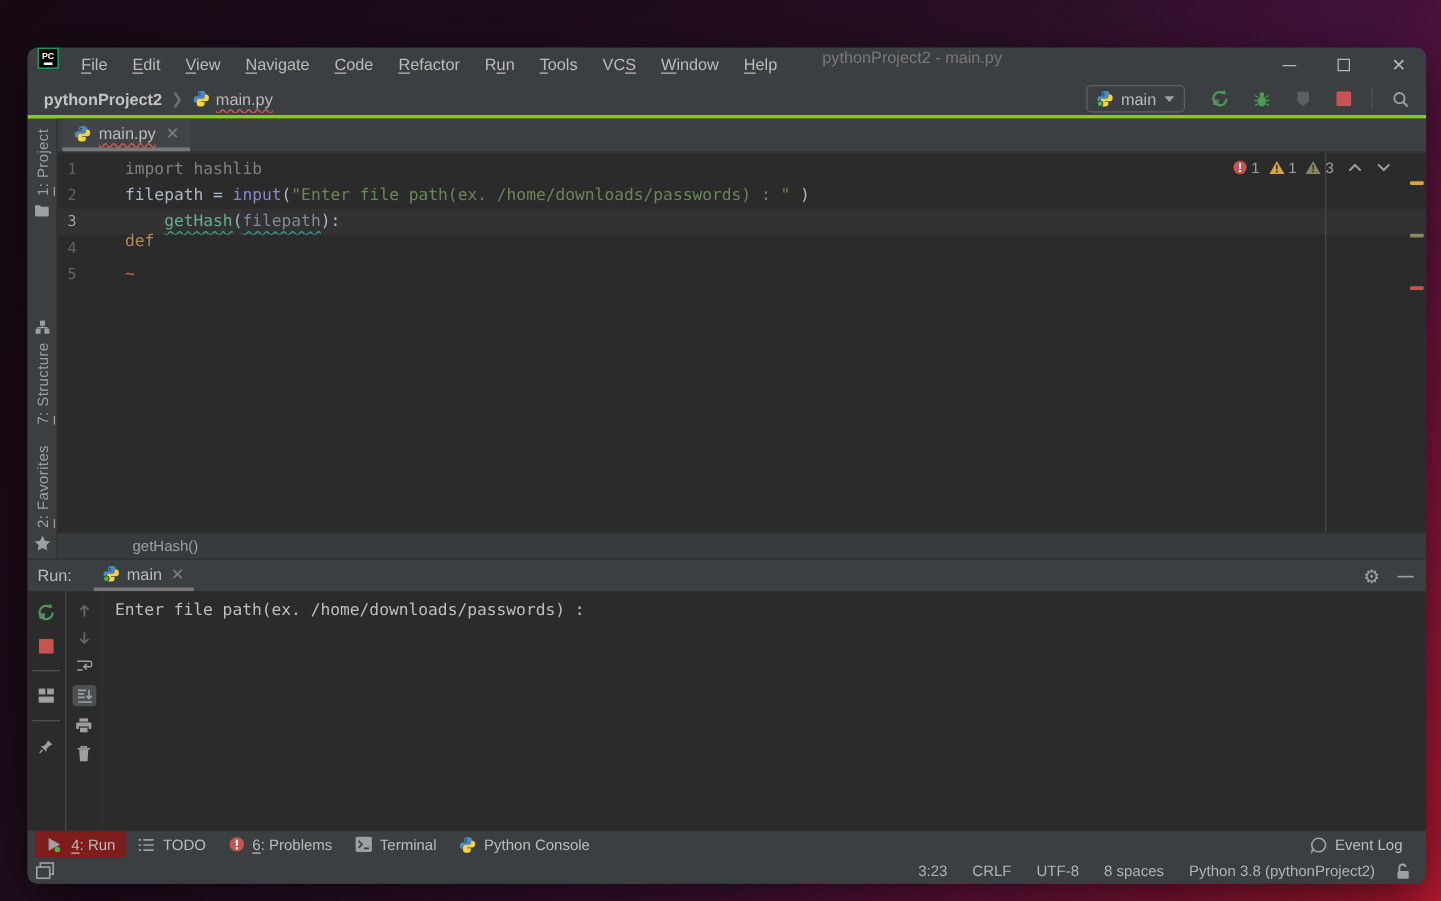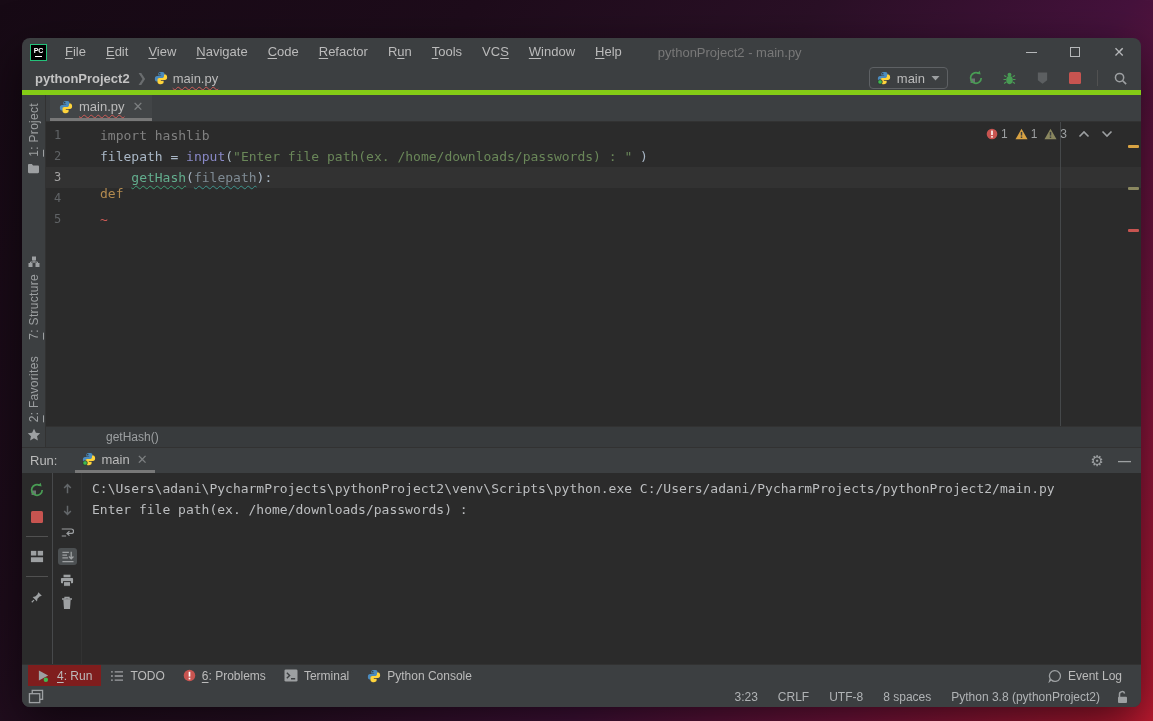"File" .titlebar { align-items: center -> flex-start }
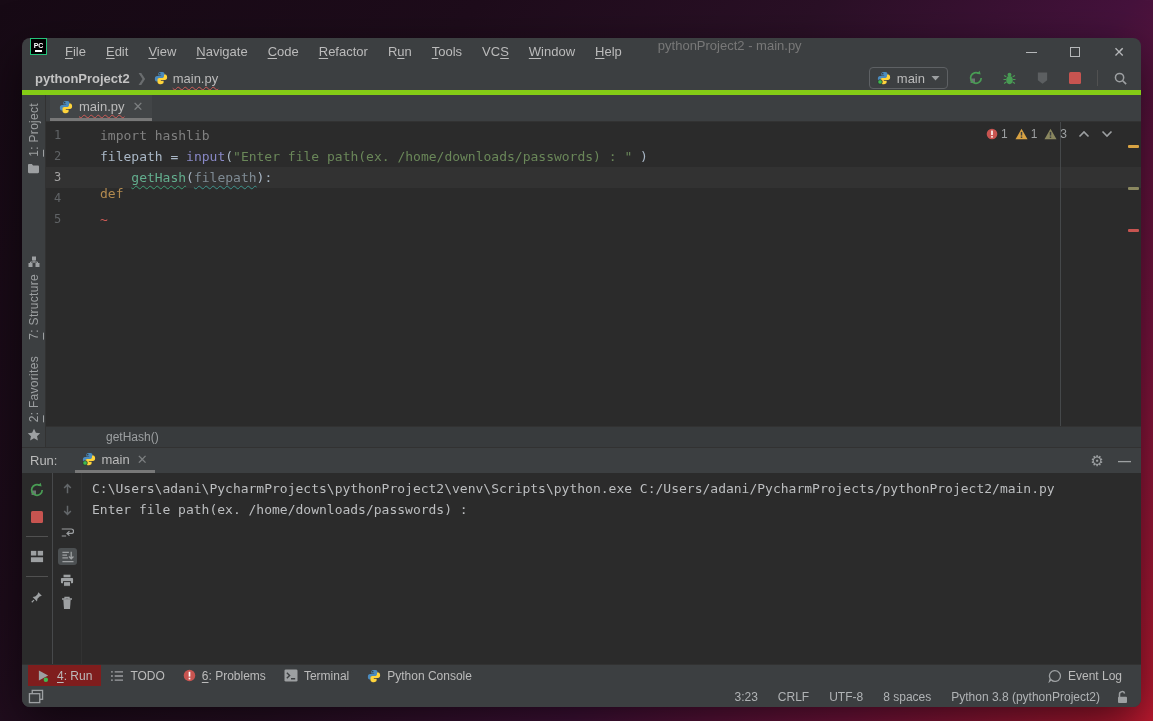"pythonProject2" .navbar { border-bottom: 5px solid #84cc16 -> 3px solid #84cc16 }
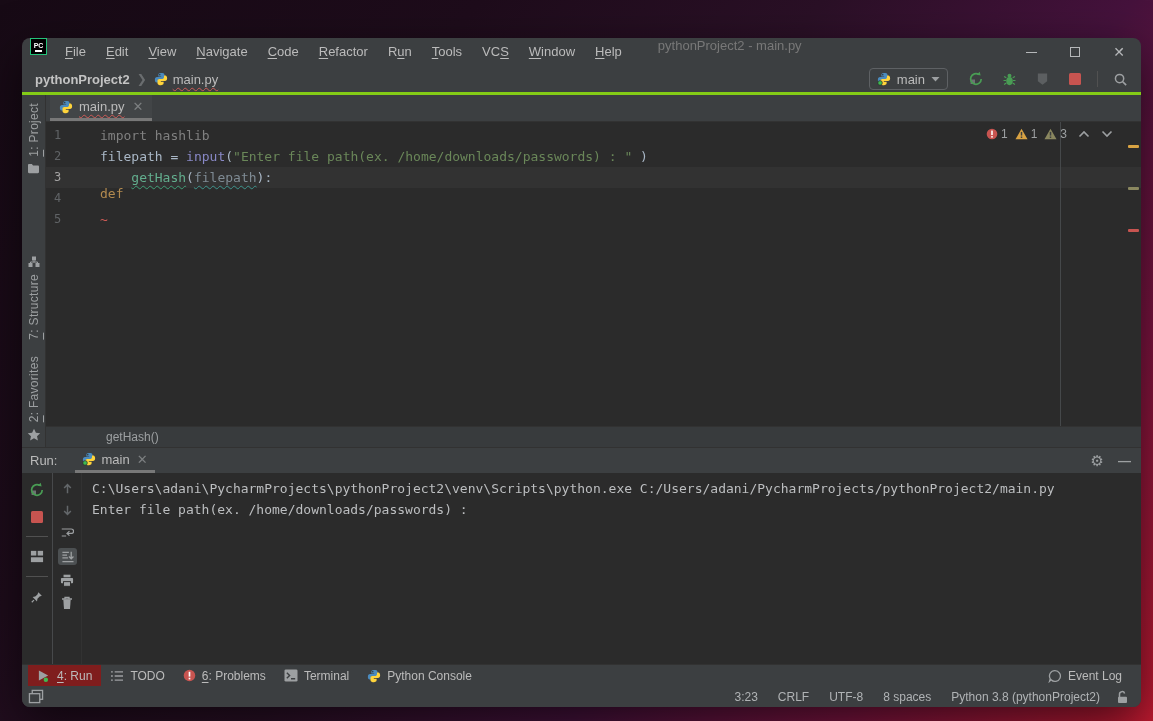"C:\Users\adani\PycharmProjects\pythonPro" div { html: <div>C:\Users\adani\PycharmProjects\pythonProject2\venv\Scripts\python.exe C:/Users/adani/PycharmProjects/pythonProject2/main.py</div> -> none }
